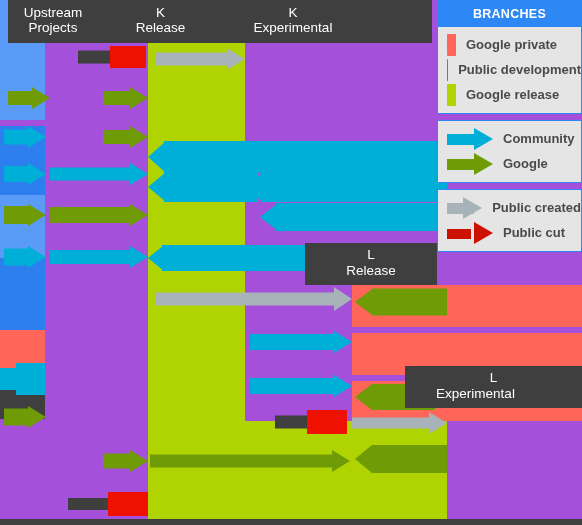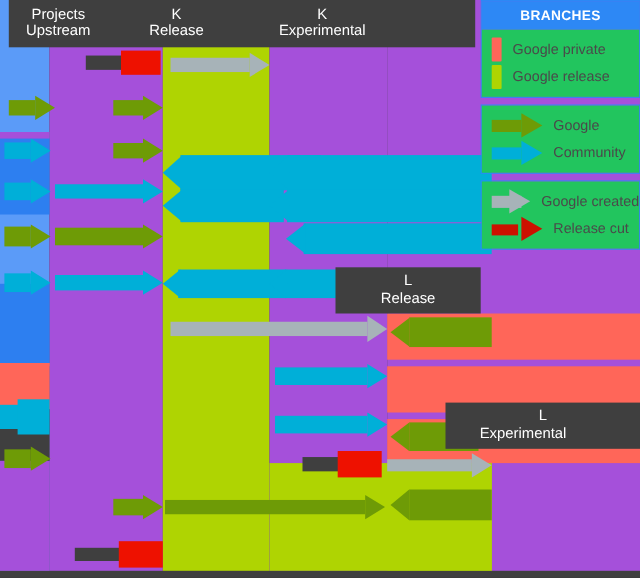"Projects" div { order: before "Upstream" -> after "Upstream" }
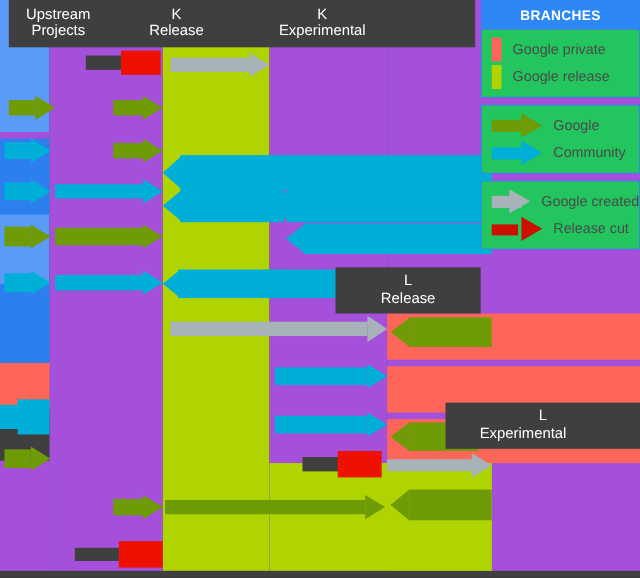"Google private" .legend-body { background: #22c55e -> #e5e5e5; font-weight: none -> bold }
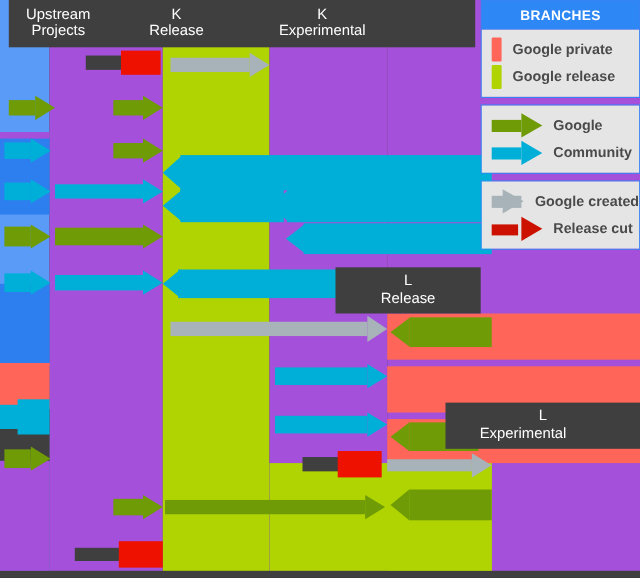"Public development" div.legend-row { html: none -> <div> <span></span> <span>Public development</span> </div> }
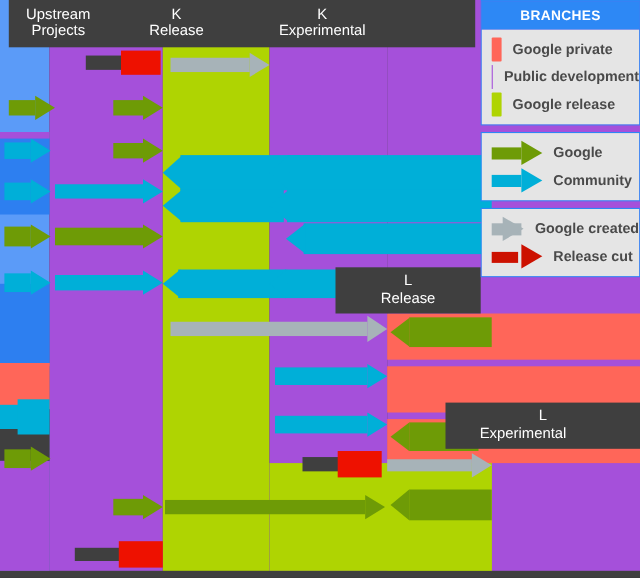"Google" div.legend-row { order: before "Community" -> after "Community" }
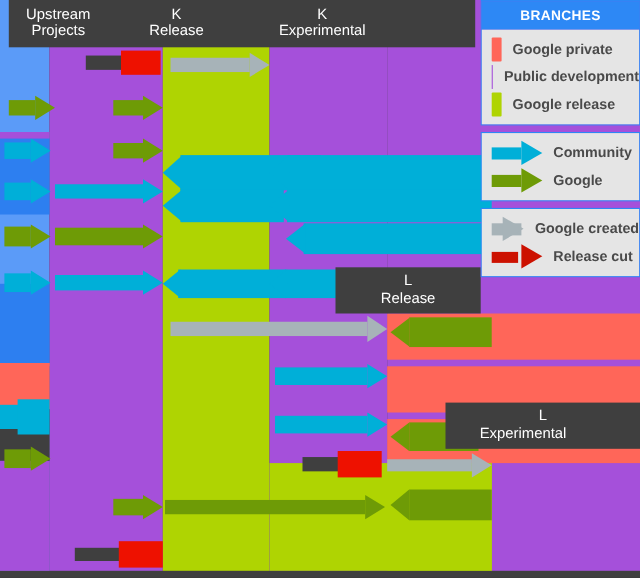"Google created" span.lbl { text: Google -> Public }
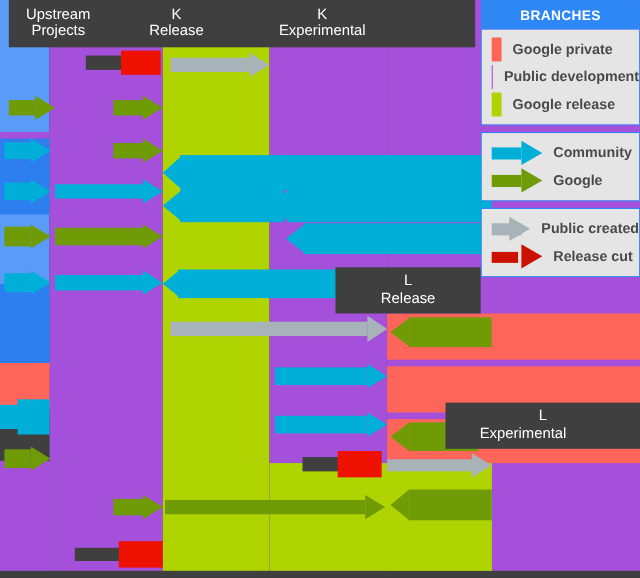"Release cut" span.lbl { text: Release -> Public }
